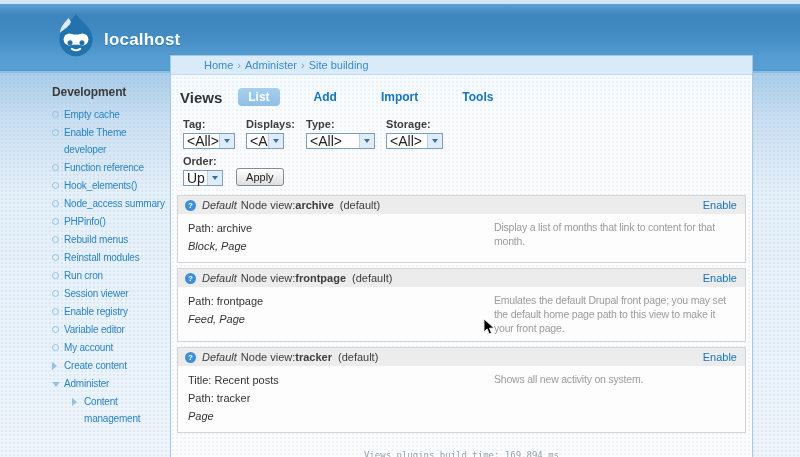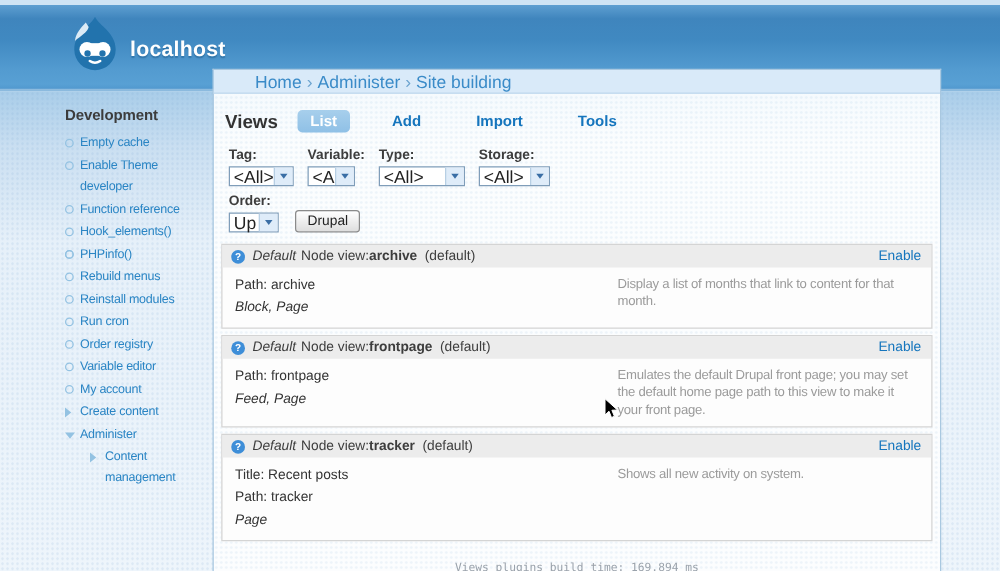"Home › Administer › Site" .breadcrumb { font-size: 14px -> 11px }
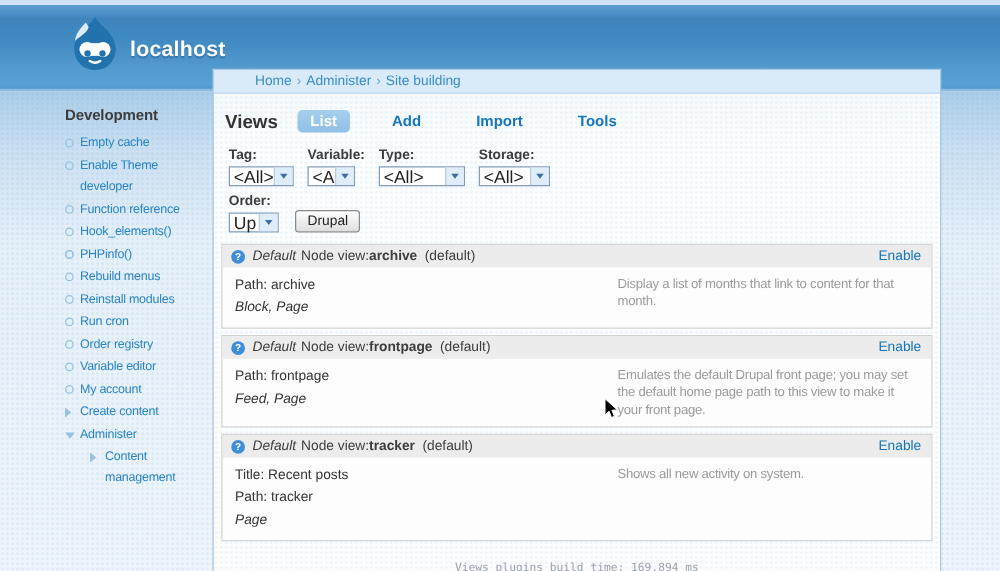"Variable:" span.flabel { text: Variable -> Displays }
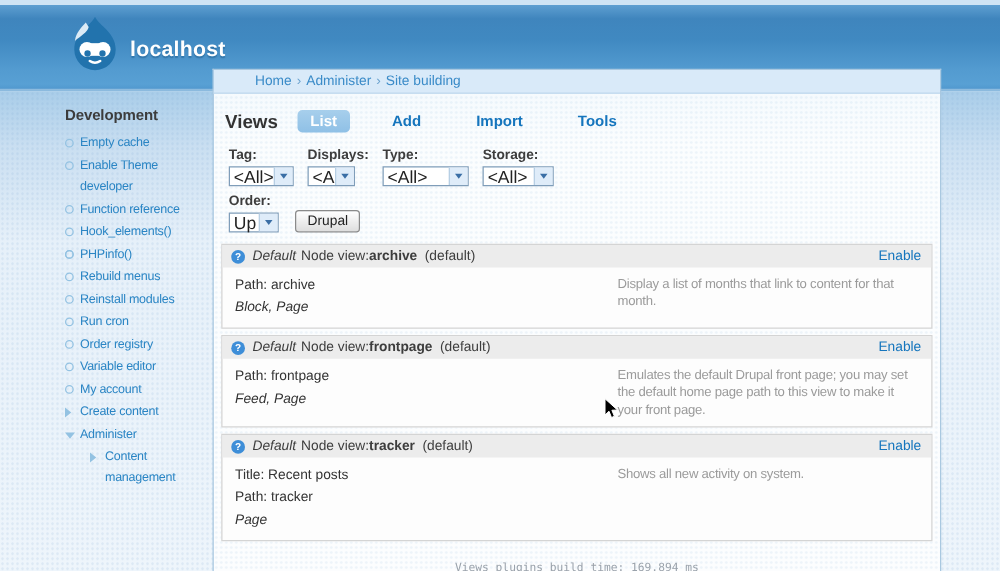"Drupal" button.apply-btn { text: Drupal -> Apply }
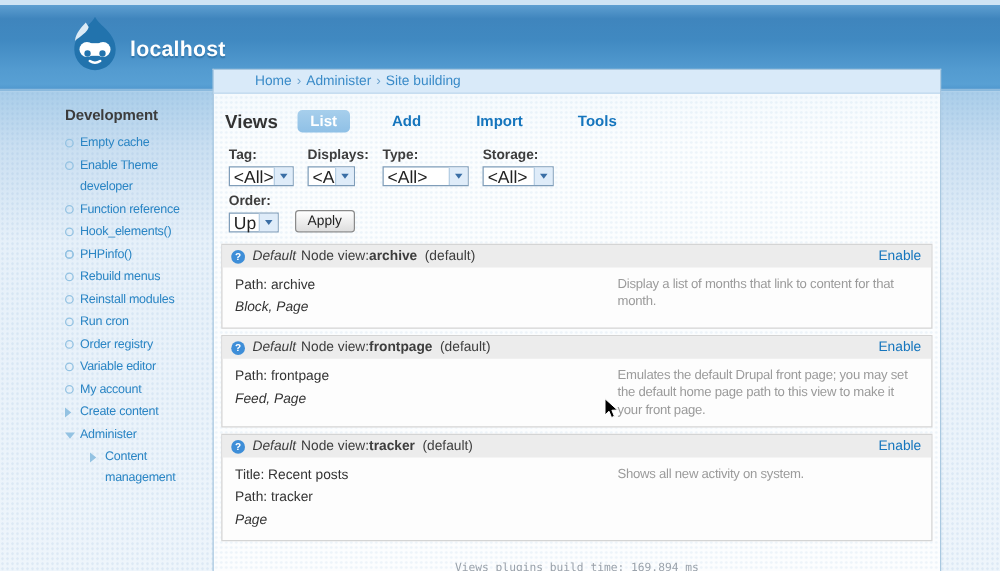"Node_access summary" span { html: none -> <span>Node_access summary</span> }
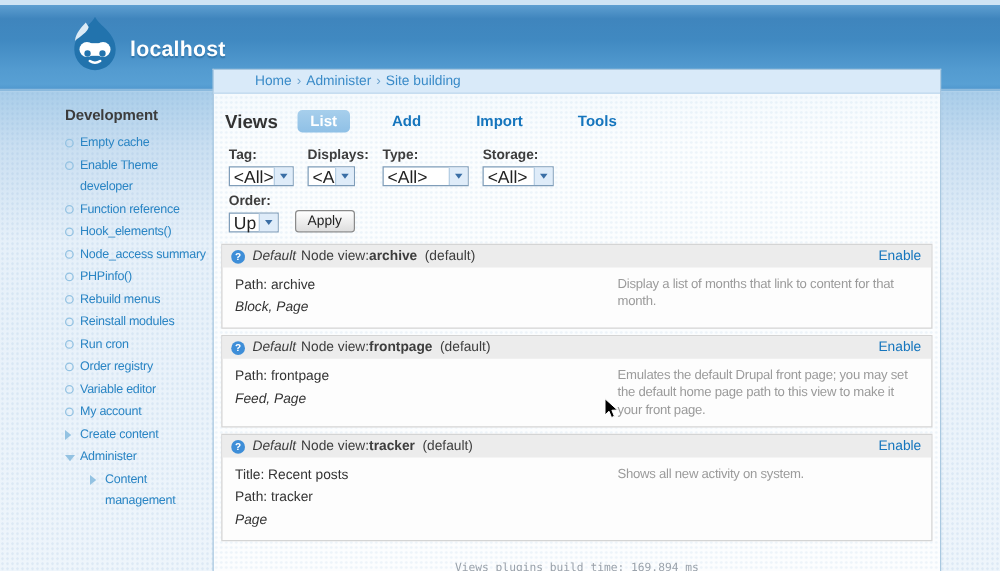"Session viewer" div.side-item { html: none -> <div><span></span><span>Session viewer</span></div> }
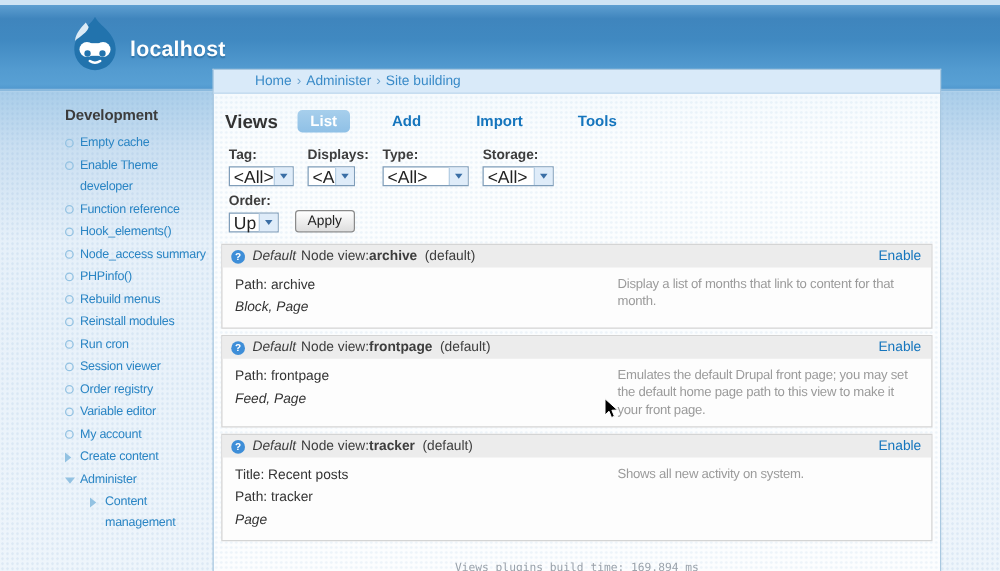"Order registry" span { text: Order -> Enable }
